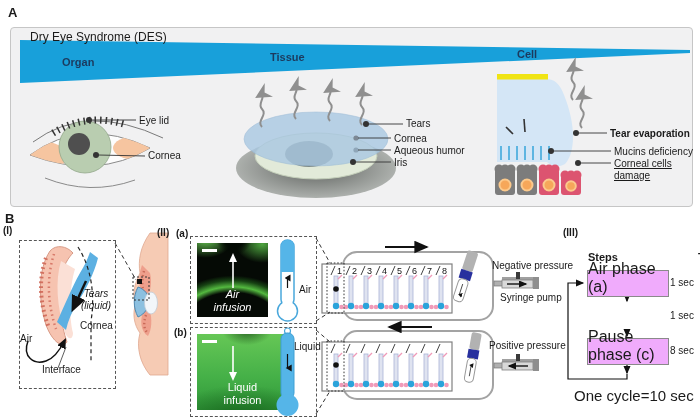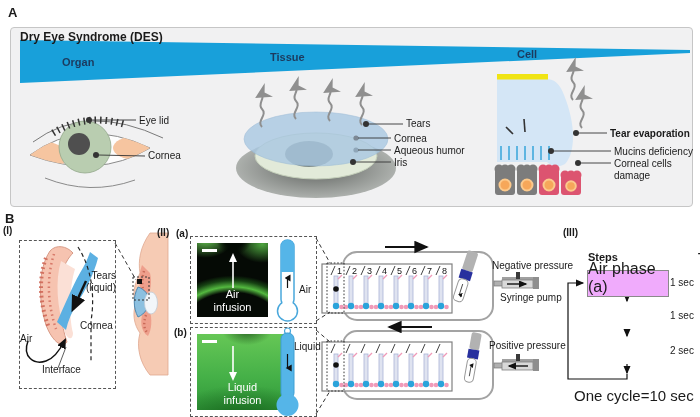"Dry Eye Syndrome (DES)" .pA-title { font-weight: bold -> normal; left: 20px -> 30px }
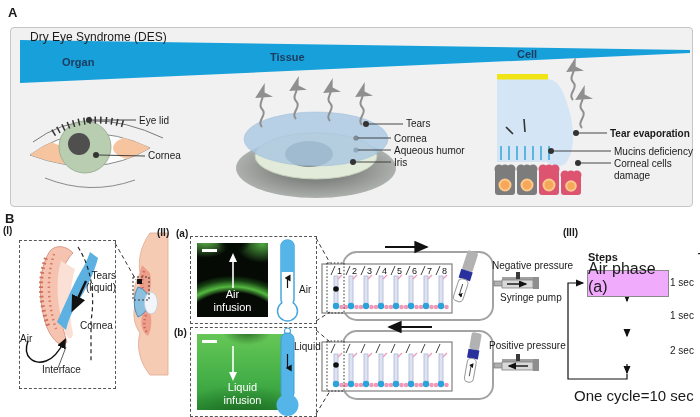"Corneal cells damage" div.lbl { text-decoration: none -> underline }
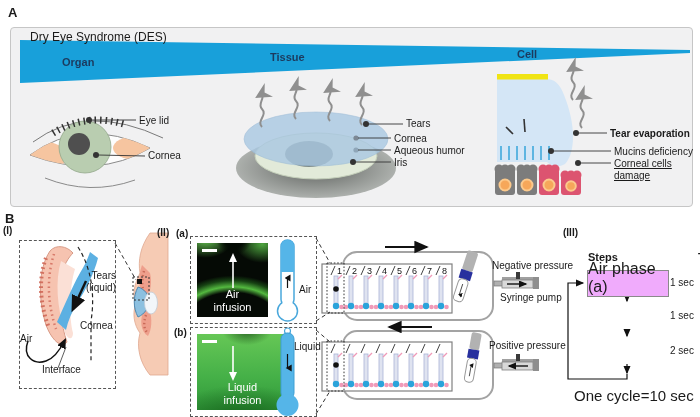"Tears (liquid)" div.lbl { font-style: none -> italic; text-align: right -> center; top: 270px -> 288px }
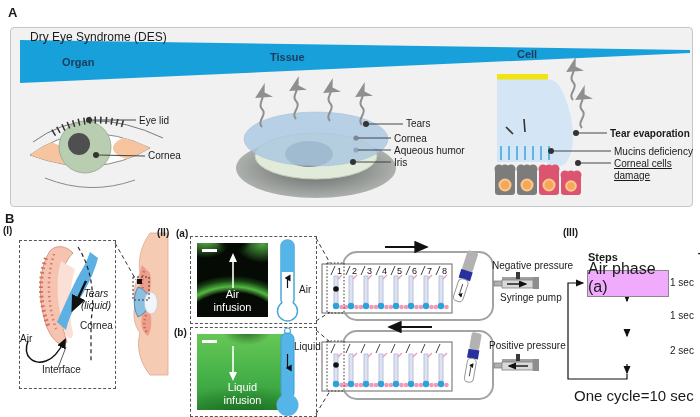"Air infusion" div.fluor { font-style: none -> italic }
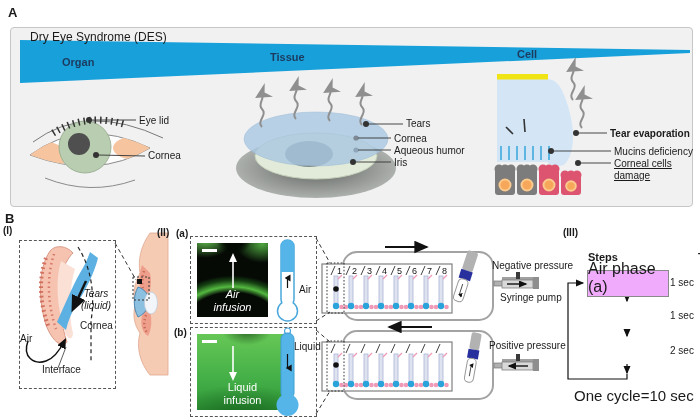"Pause phase (c)" div.flow-box { html: none -> <div> <span>Pause phase (c)</span> </div> }
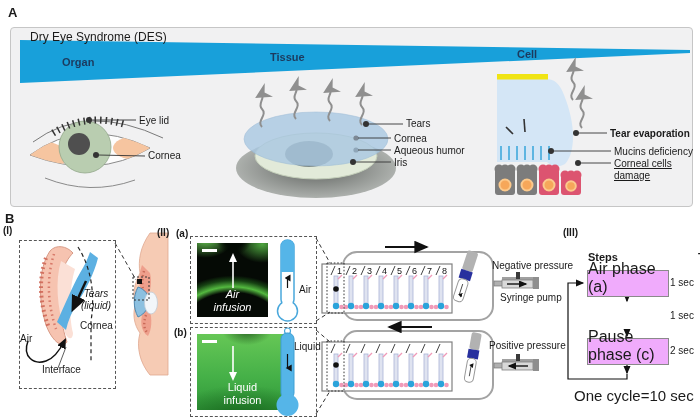"2 sec" div.lbl { text: 2 -> 8 }
